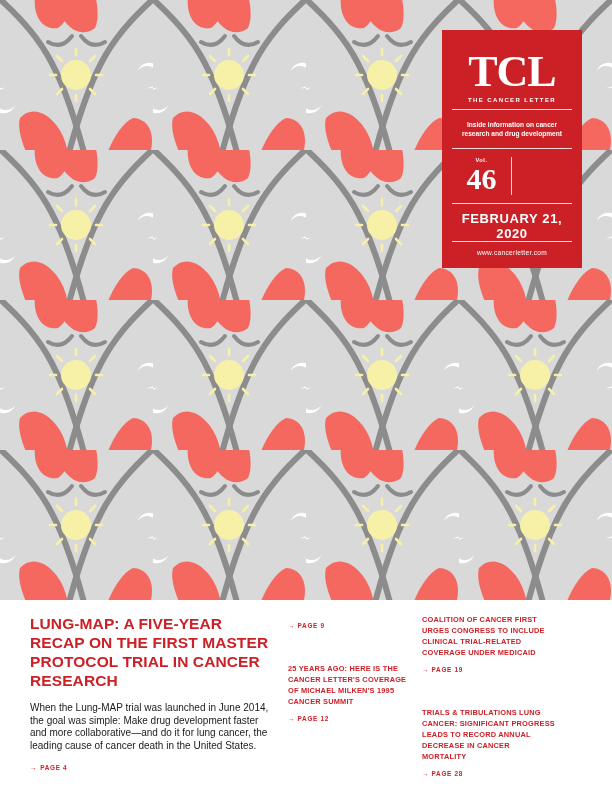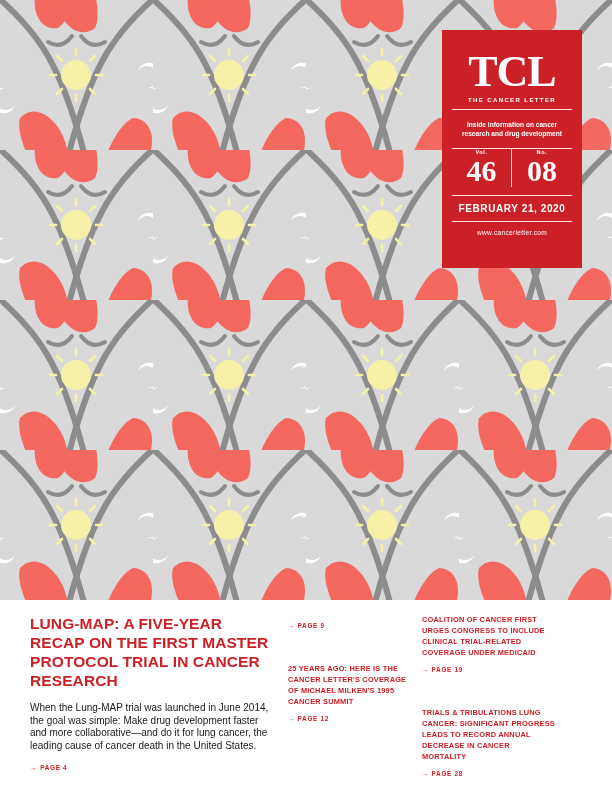"46" .issue-row { margin-top: none -> 8px }
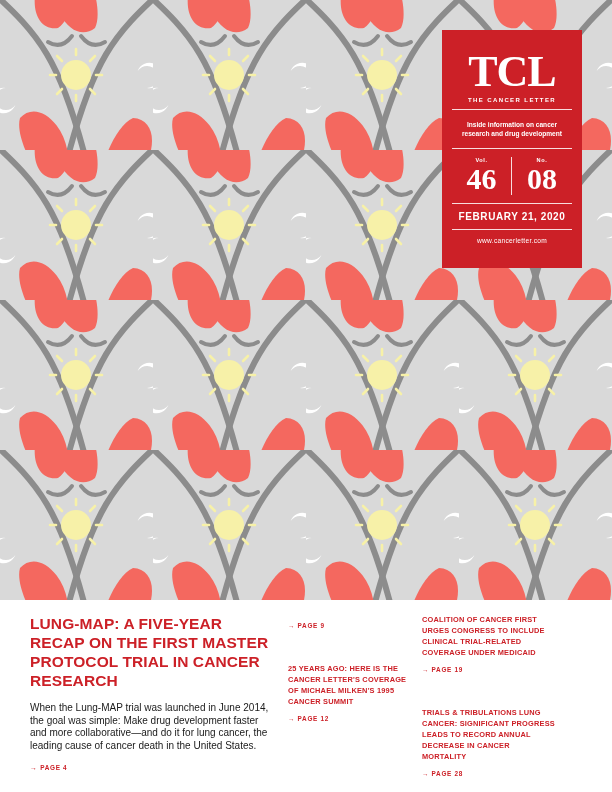"08" div.issue-col { html: <div> <span>No.</span> <span>08</span> </div> -> none }
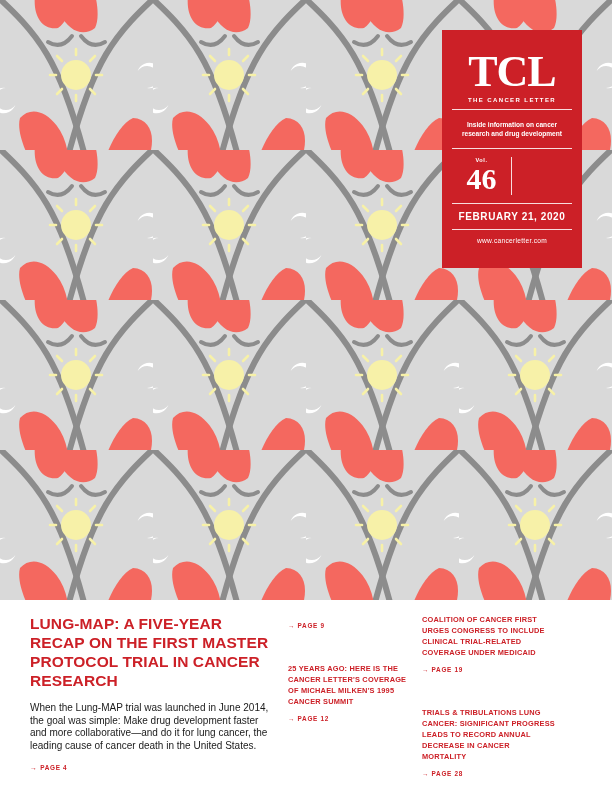"FEBRUARY 21, 2020" .issue-date { font-size: 10px -> 13px; padding-bottom: 7px -> none }
